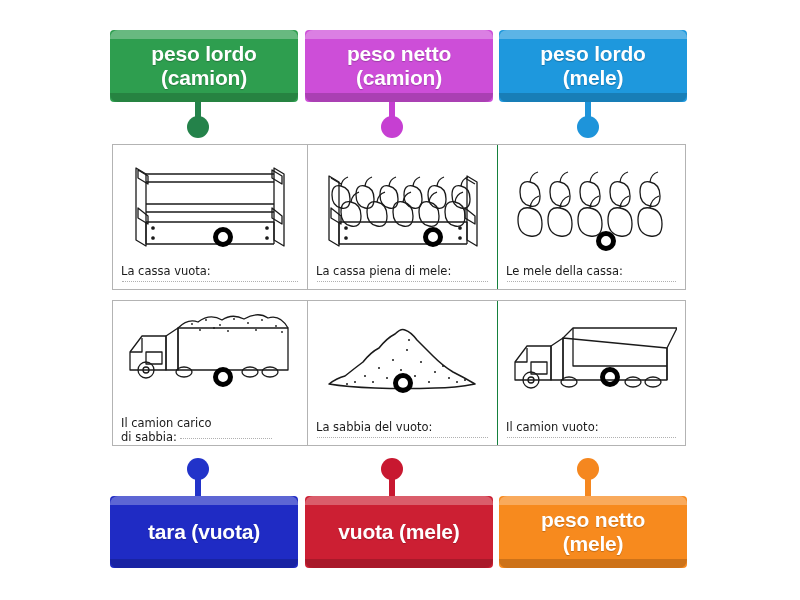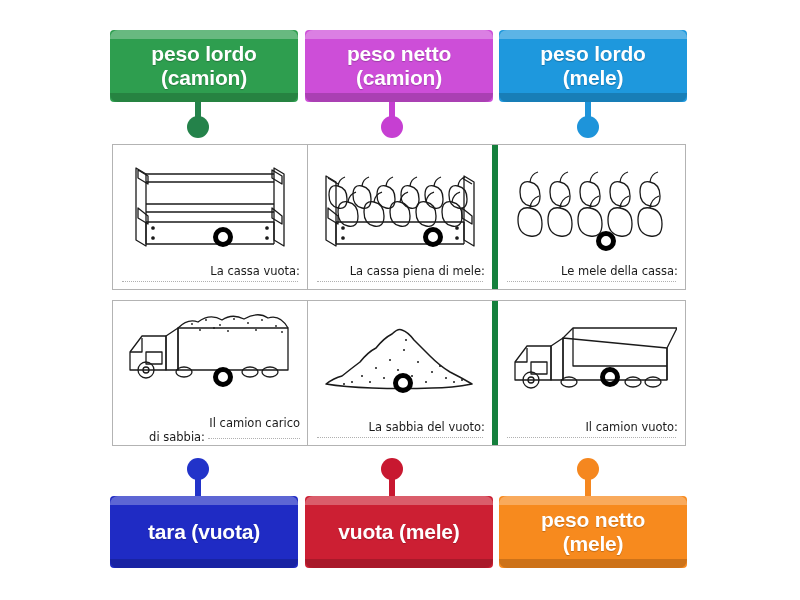"La cassa vuota:" .cell-caption { text-align: right -> none }
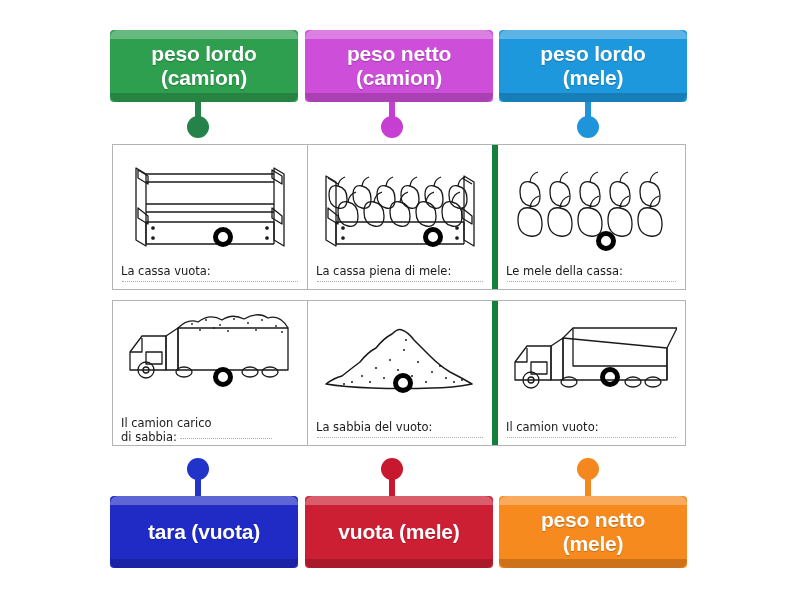"La cassa piena di mele:" .cell.c2 { border-right: 6px solid #15803d -> 1px solid #15803d }
